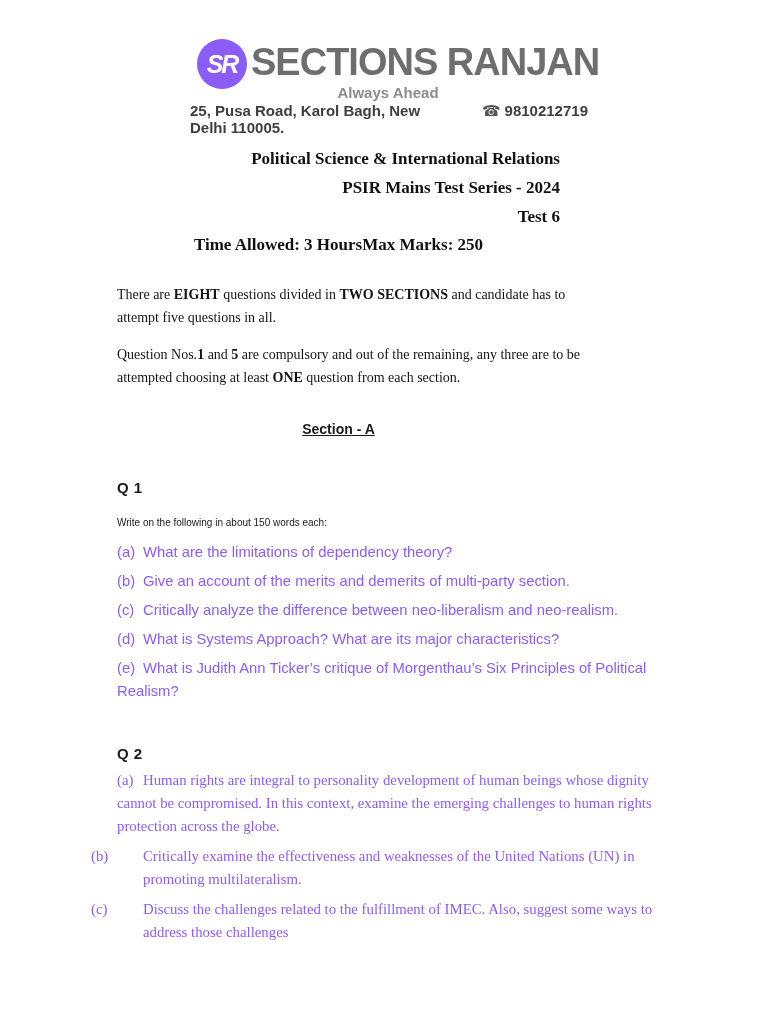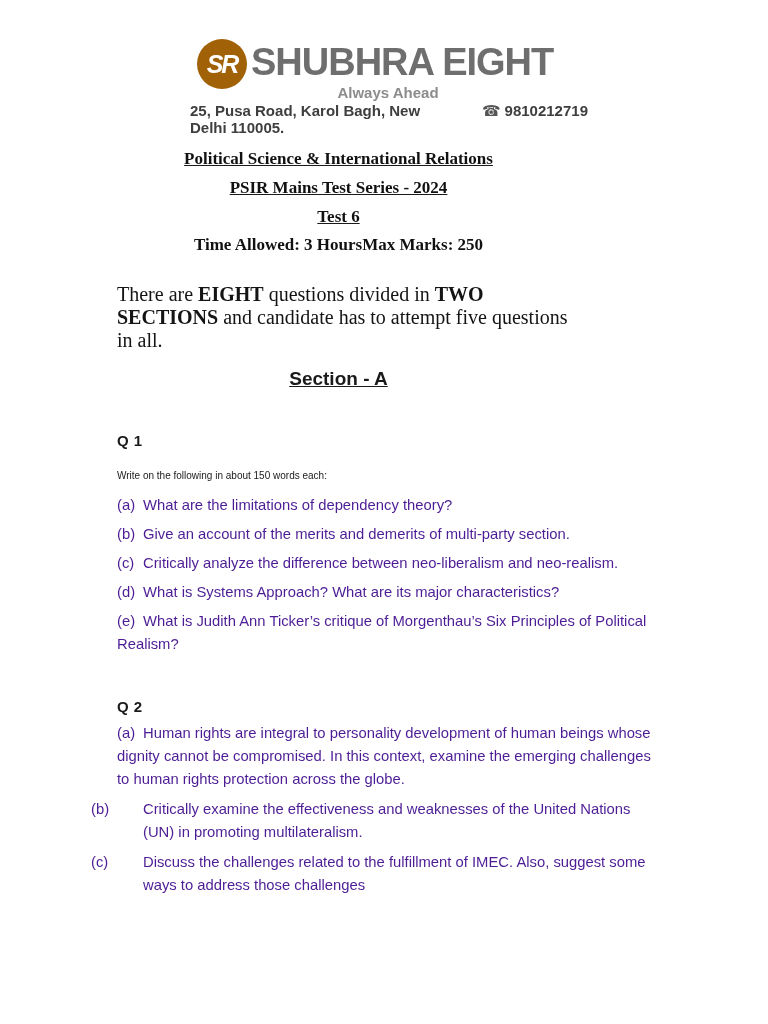"SR" .logo-circle { background: #a16207 -> #8b5cf6 }
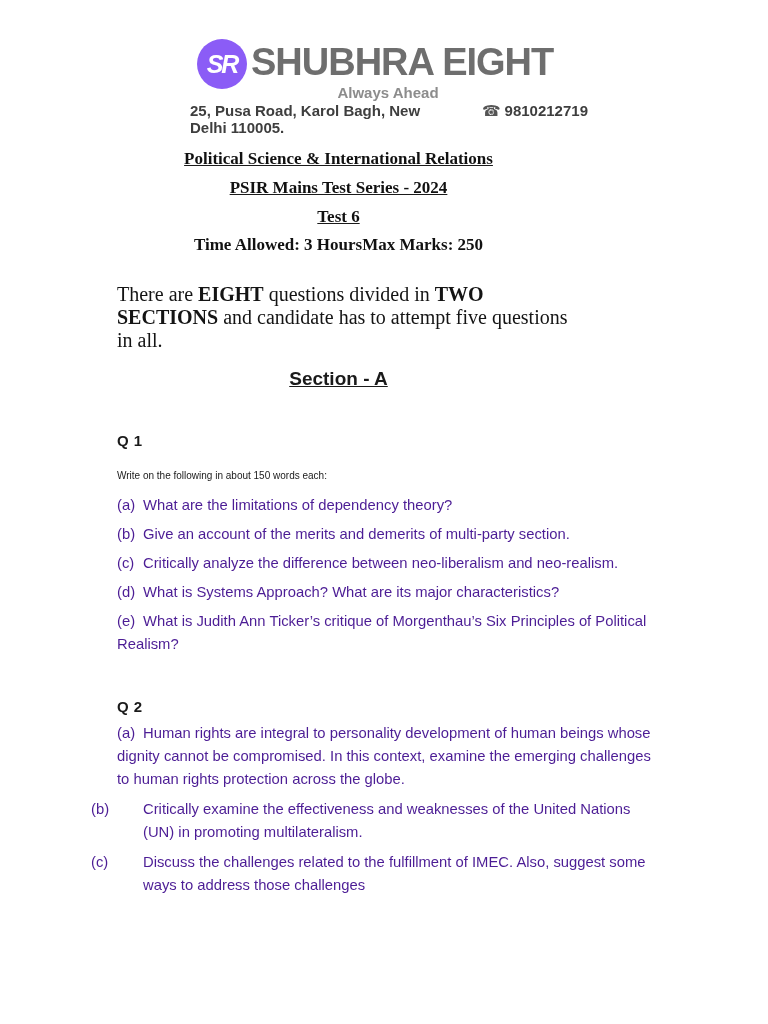"SHUBHRA EIGHT" div.brand { text: SHUBHRA EIGHT -> SECTIONS RANJAN }
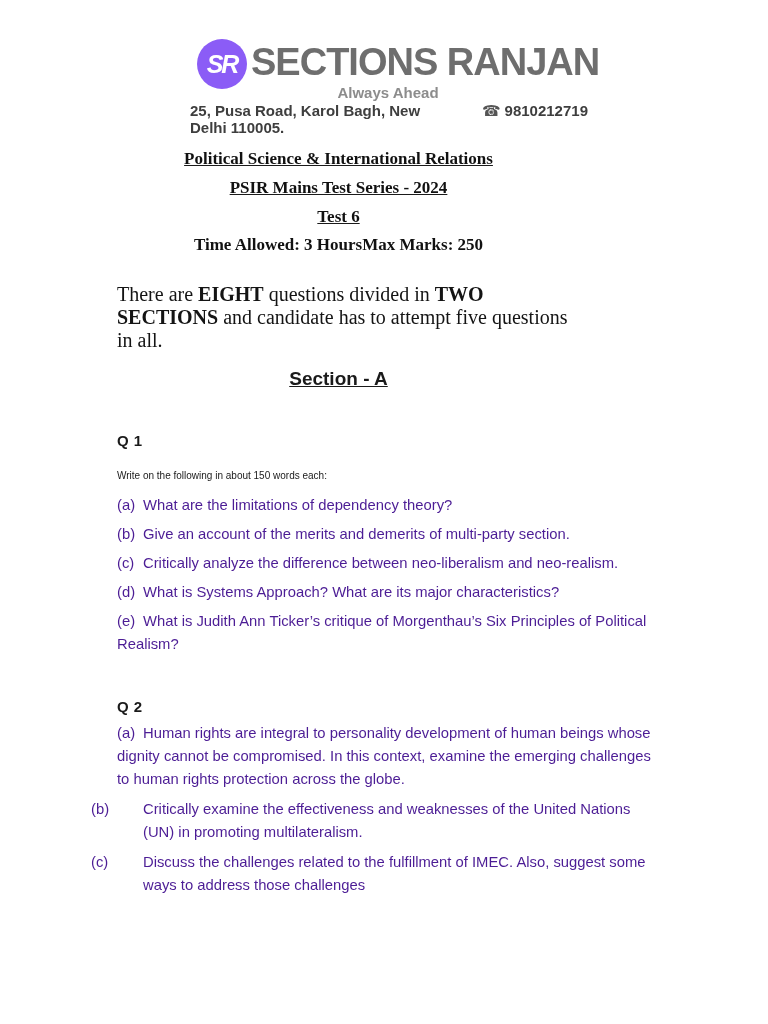"Political Science & International" .titles { text-align: center -> right; text-decoration: underline -> none }
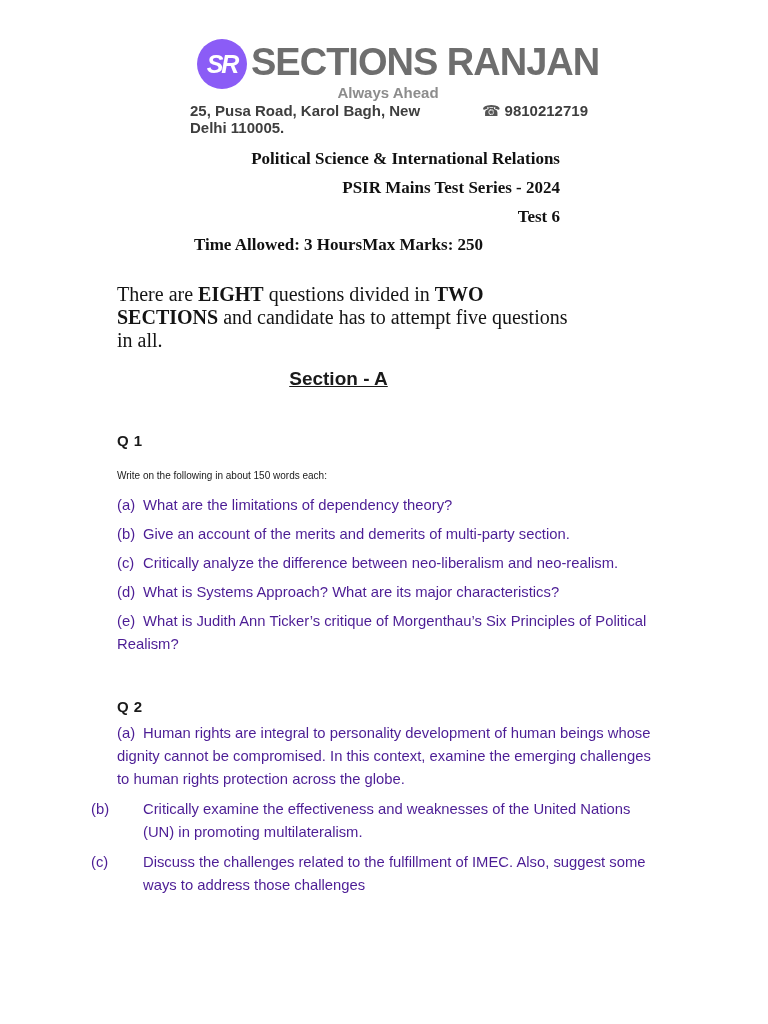"There are EIGHT questions divided" .instr-p { font-size: 20px -> 14px }
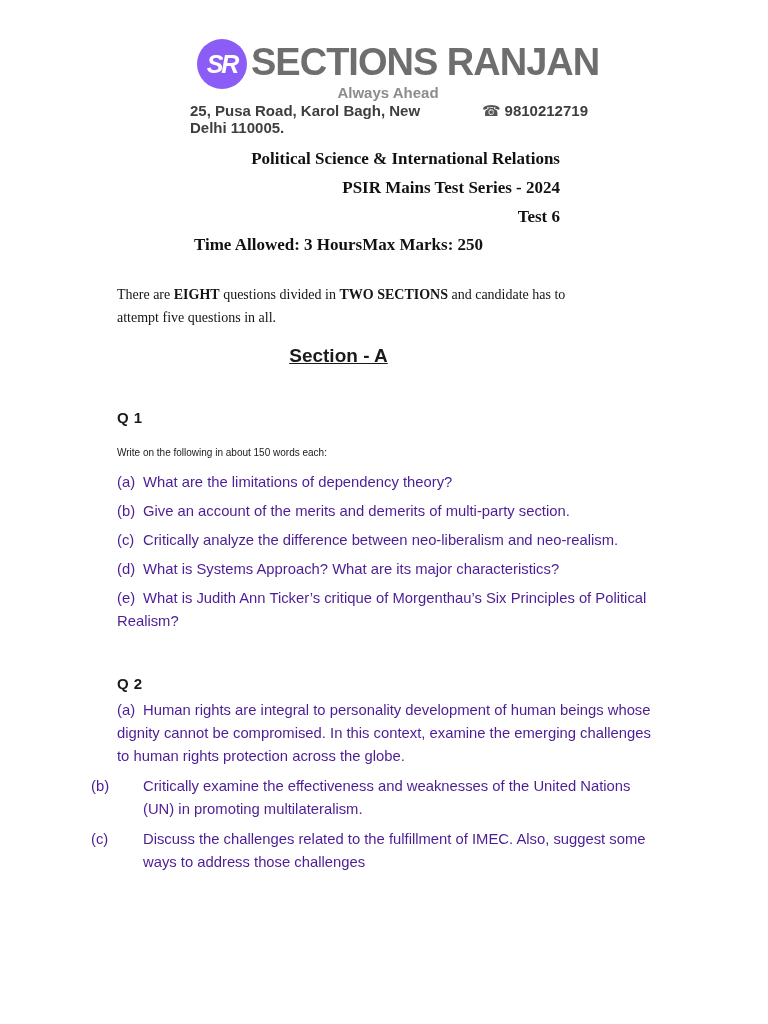"Question Nos.1 and 5 are" p.instr-p { html: none -> <p><span>Question Nos.</span><b>1</b><span> and </span><b>5</b><span> are compulsory and out of the remaining, any three are to be attempted choosing at least </span><b>ONE</b><span> question from each section.</span></p> }
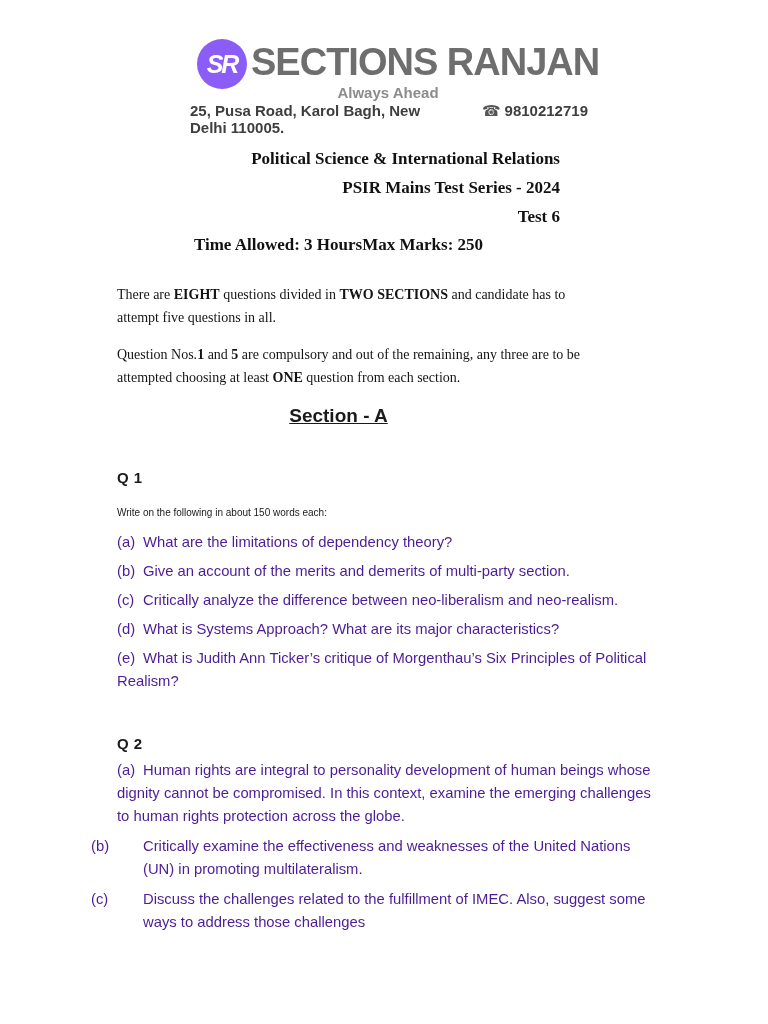"Section - A" .section-heading { font-size: 19px -> 14px; margin-top: 16px -> 32px }
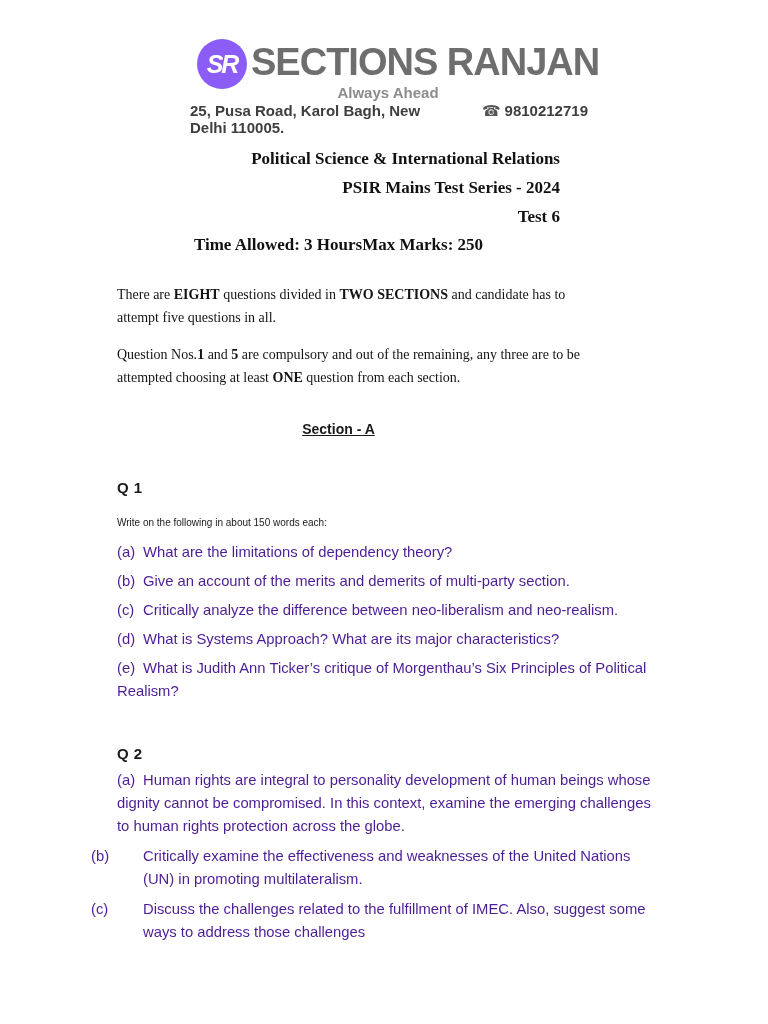"(a) What are the limitations" .q-item { color: #4c1d95 -> #8b5cf6 }
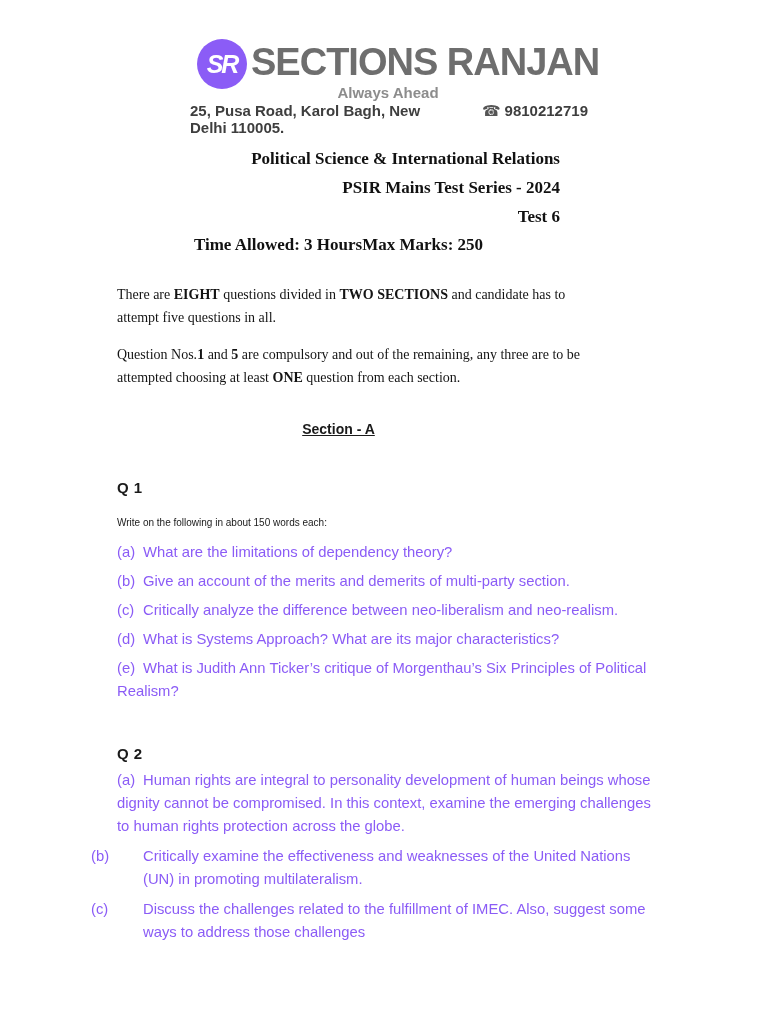"(a) Human rights are integral" .q2-list .q-item { font-family: none -> Liberation Serif, serif }
